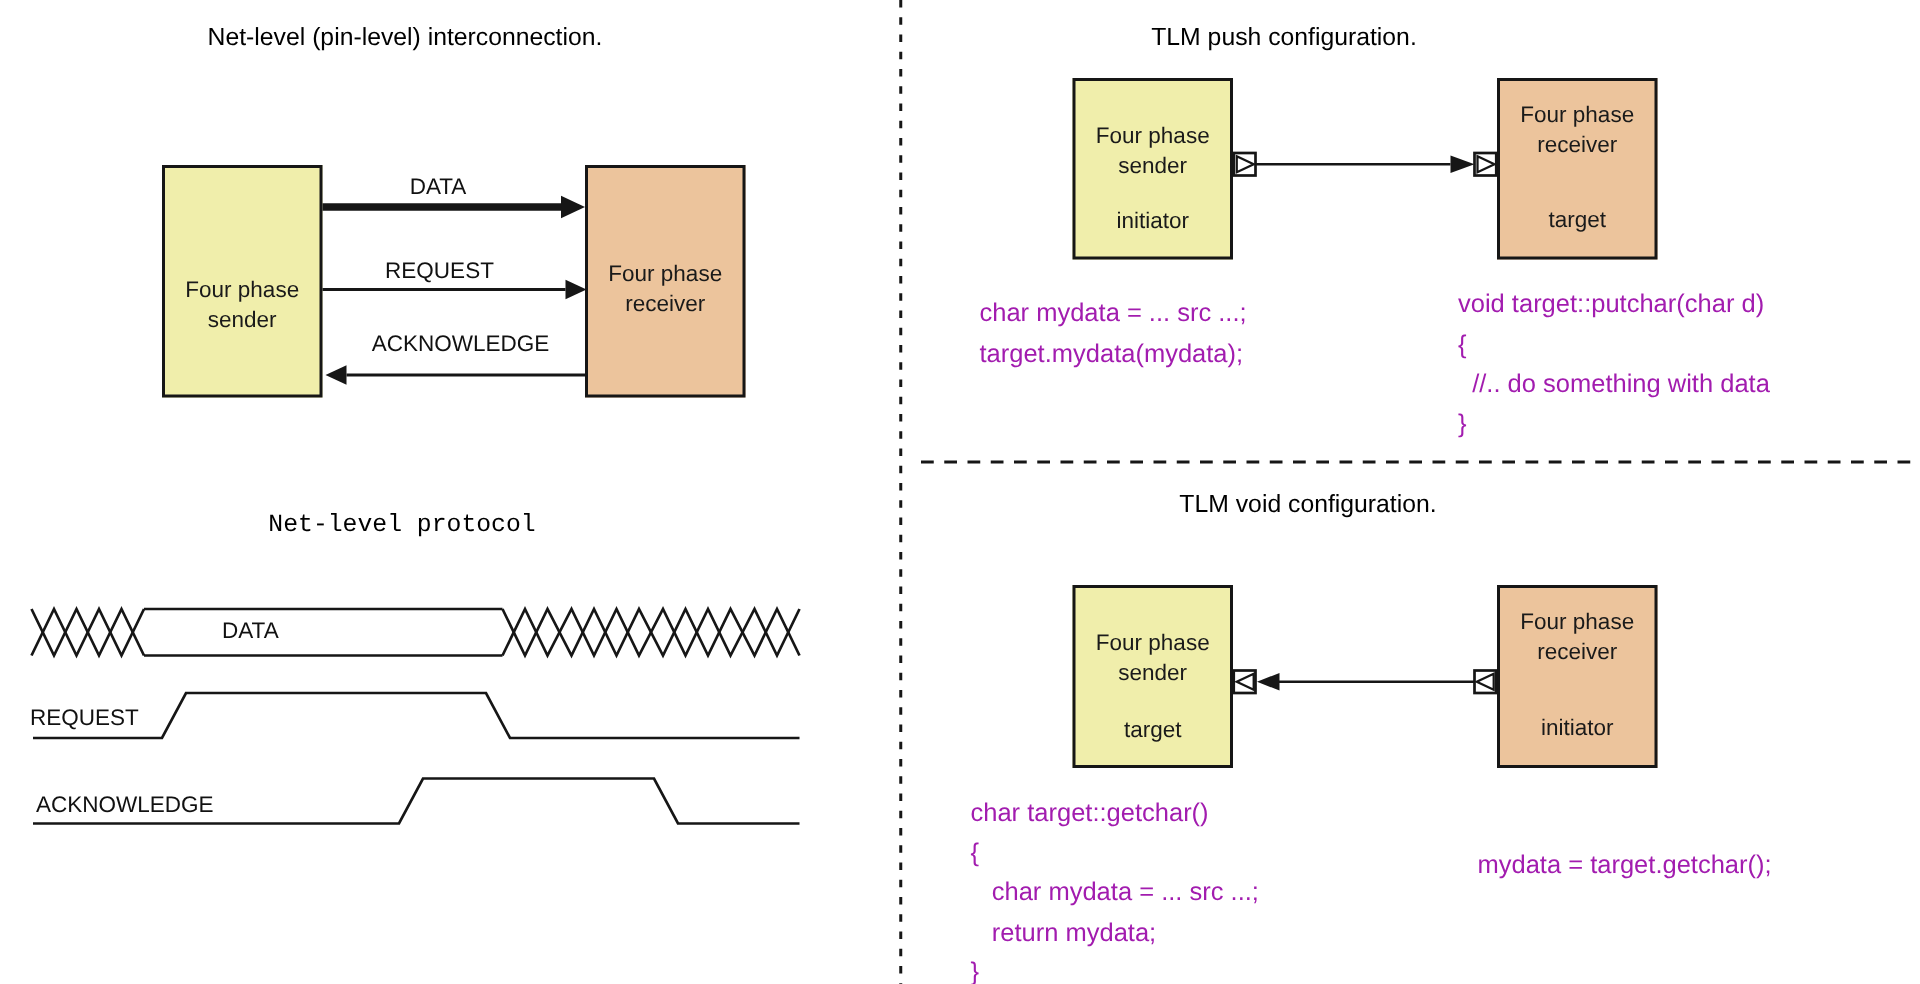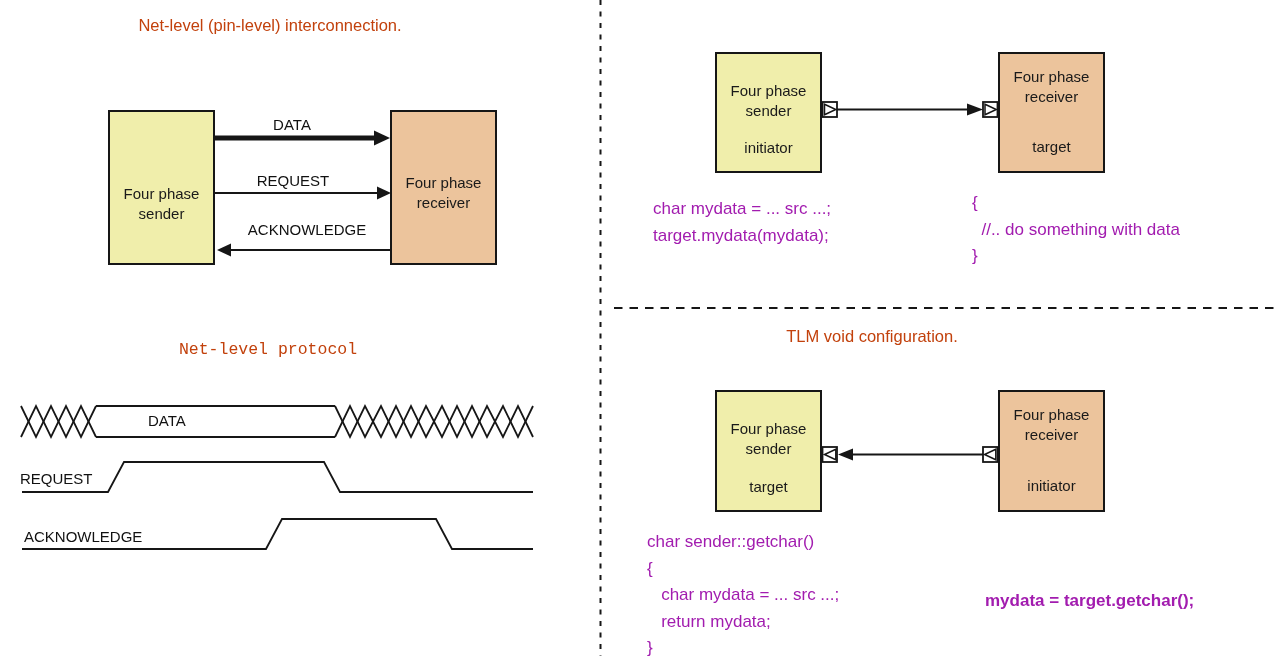"Net-level (pin-level) interconnection." .title { color: #c2410c -> #000000 }
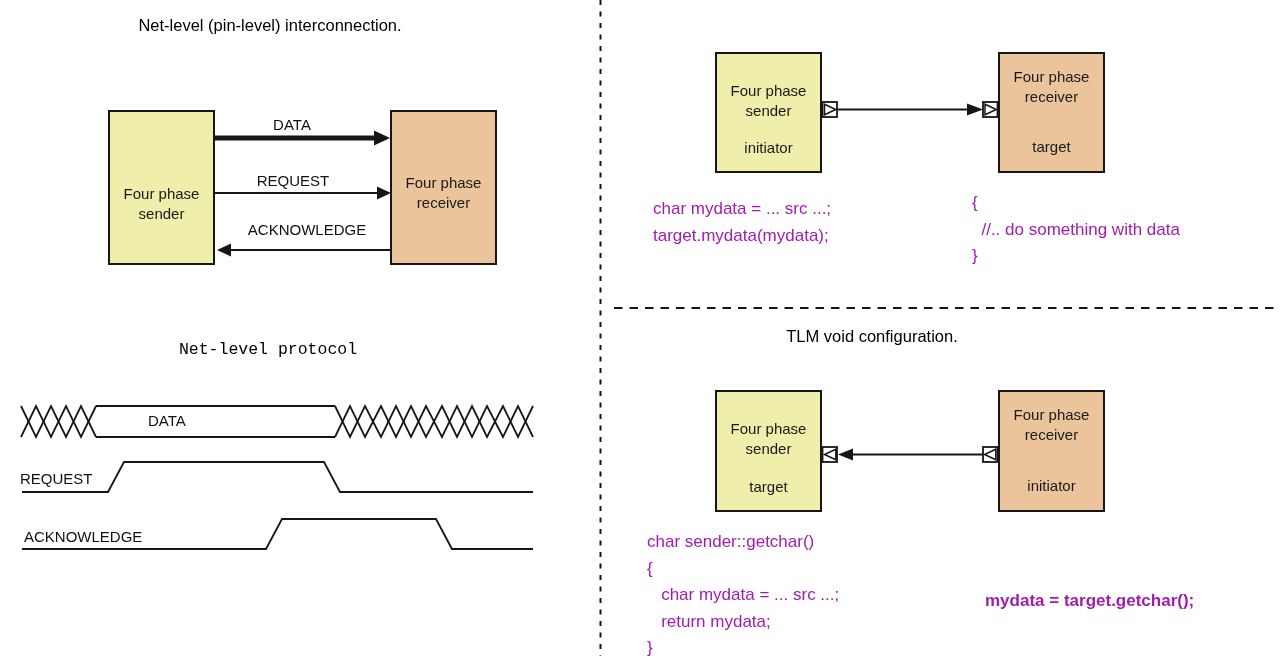"TLM push configuration." div.title { html: none -> <div>TLM push configuration.</div> }
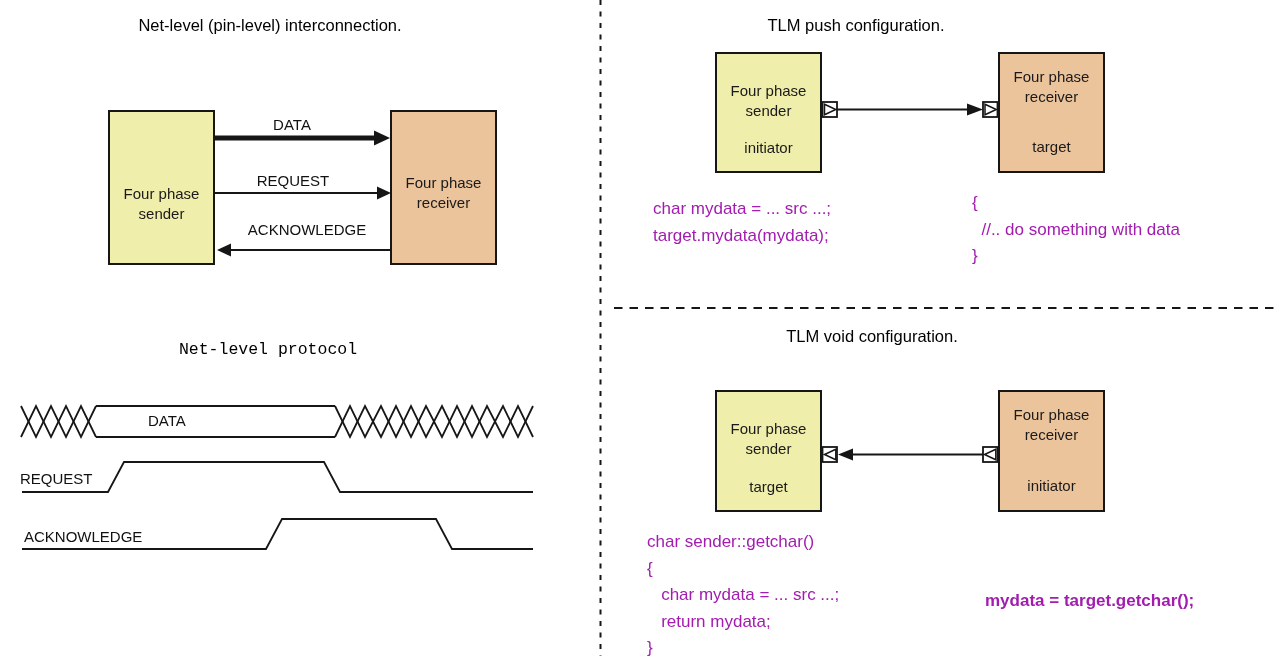"void target::putchar(char d)" div { html: none -> <div>void target::putchar(char d)</div> }
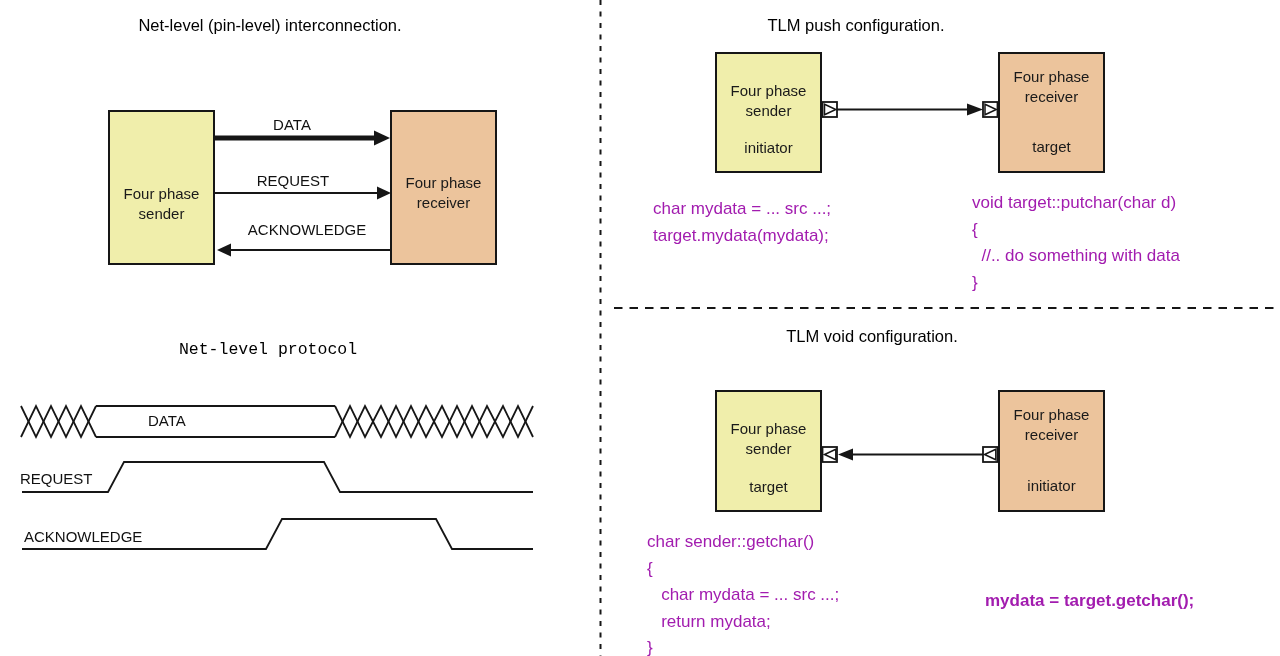"char sender::getchar()" div { text: sender::getchar -> target::getchar }
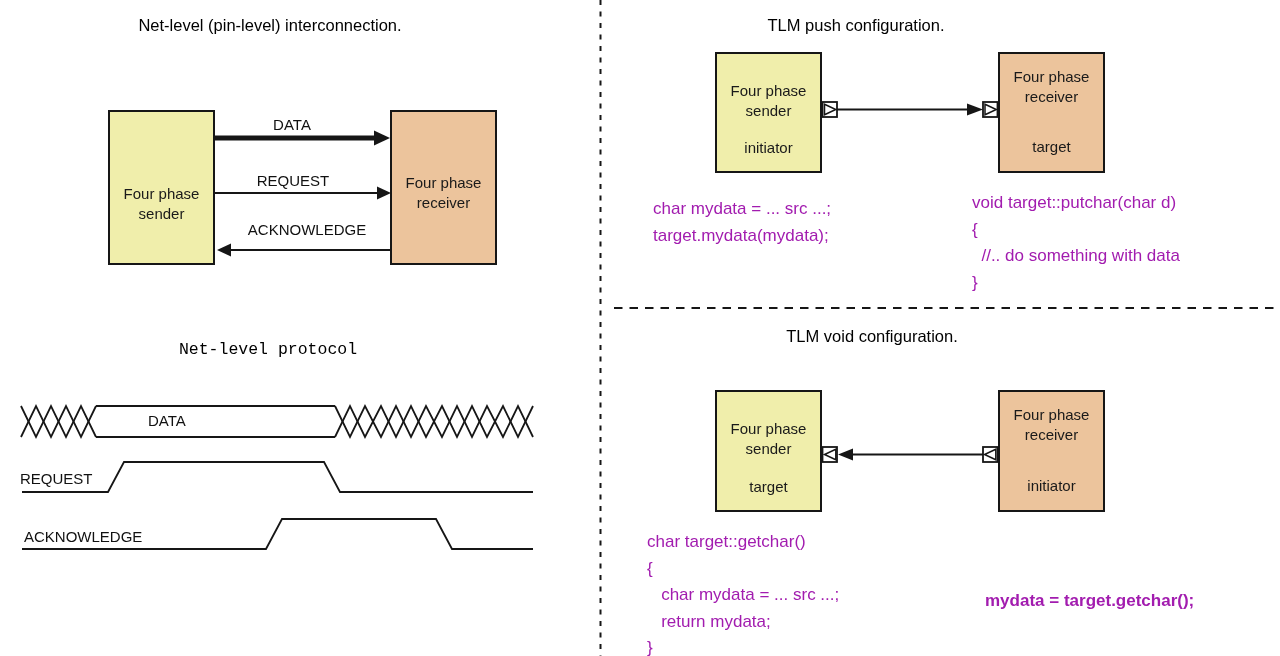"mydata = target.getchar();" div.code { font-weight: bold -> none; top: 588px -> 564px }
